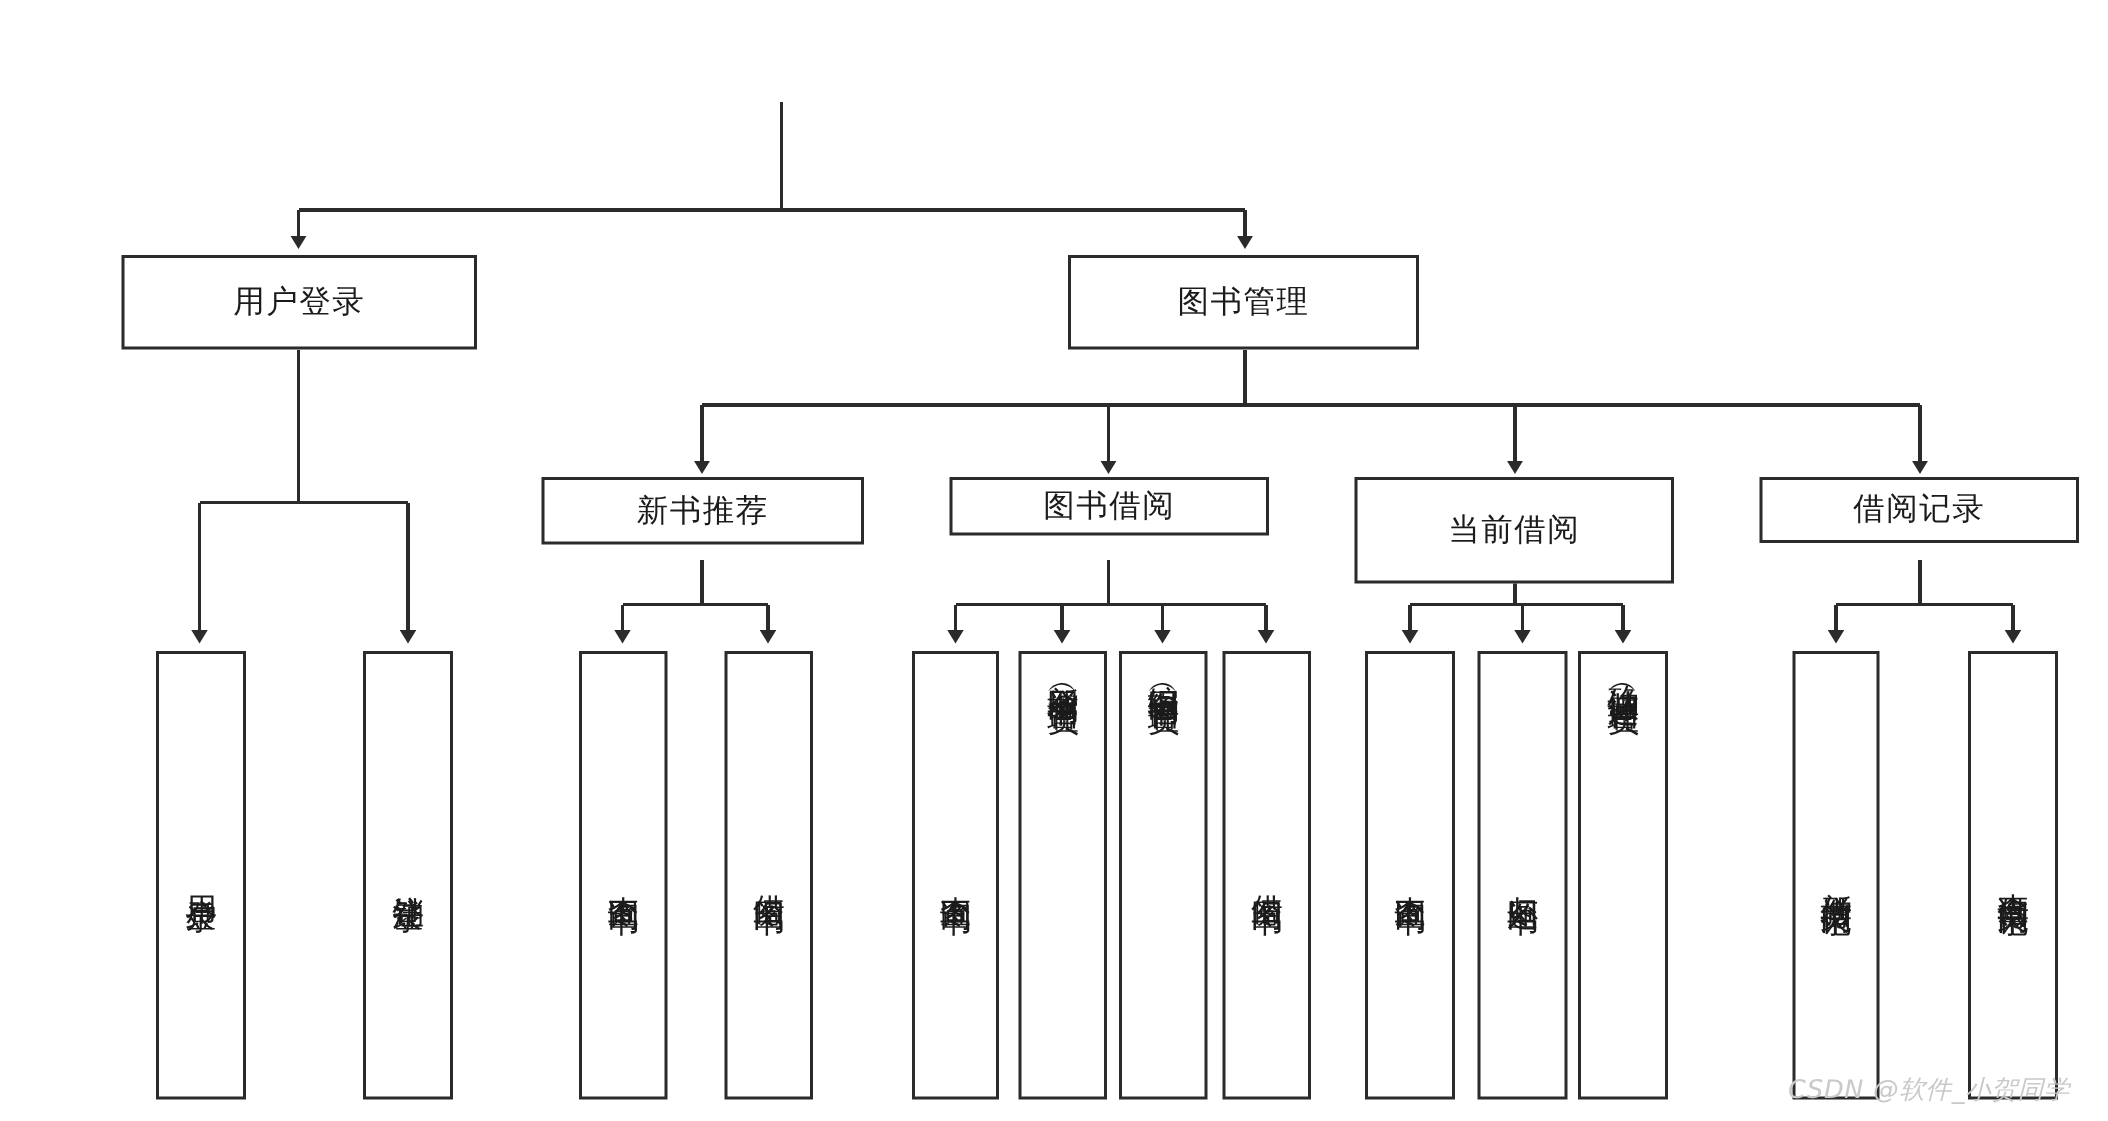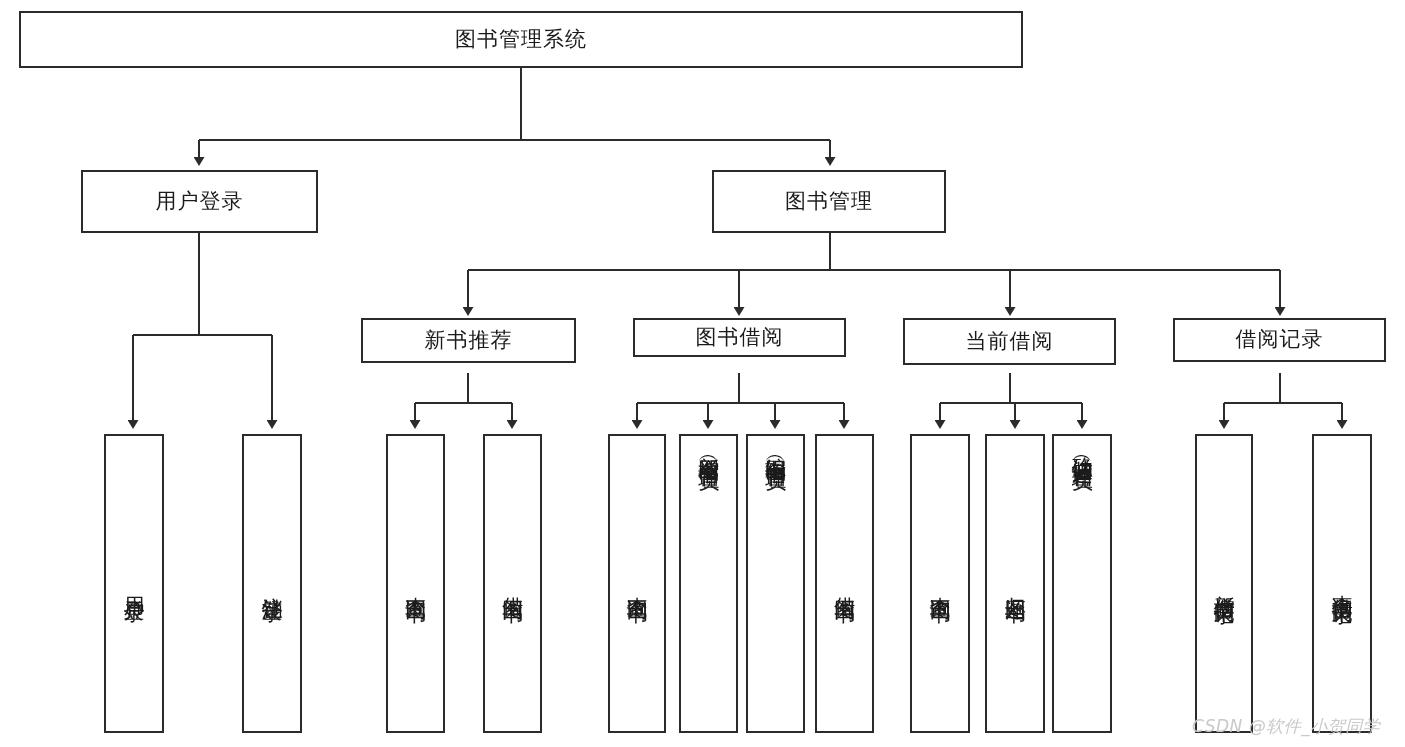"图书管理系统" div.node { html: <div> <span>图书管理系统</span> </div> -> none }
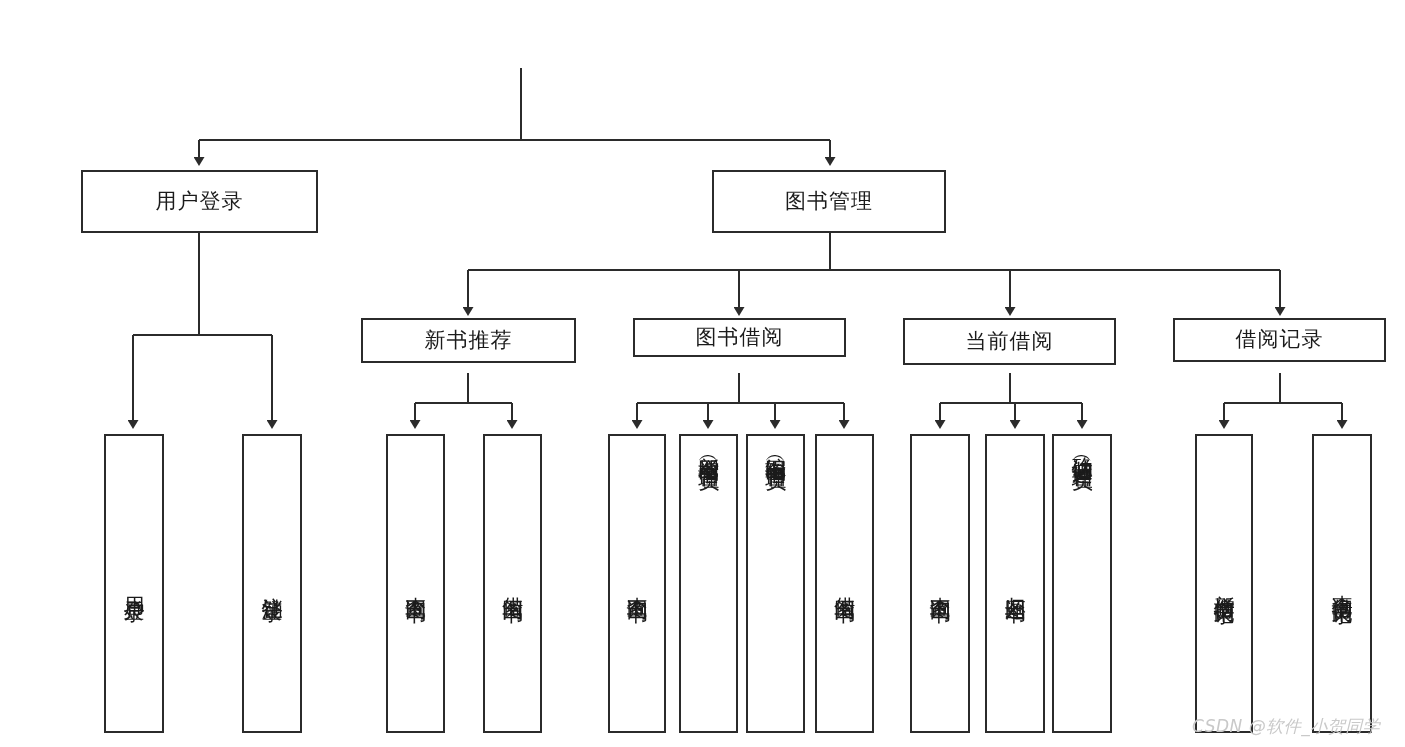"当前借阅" div.node { height: 47px -> 71px }
